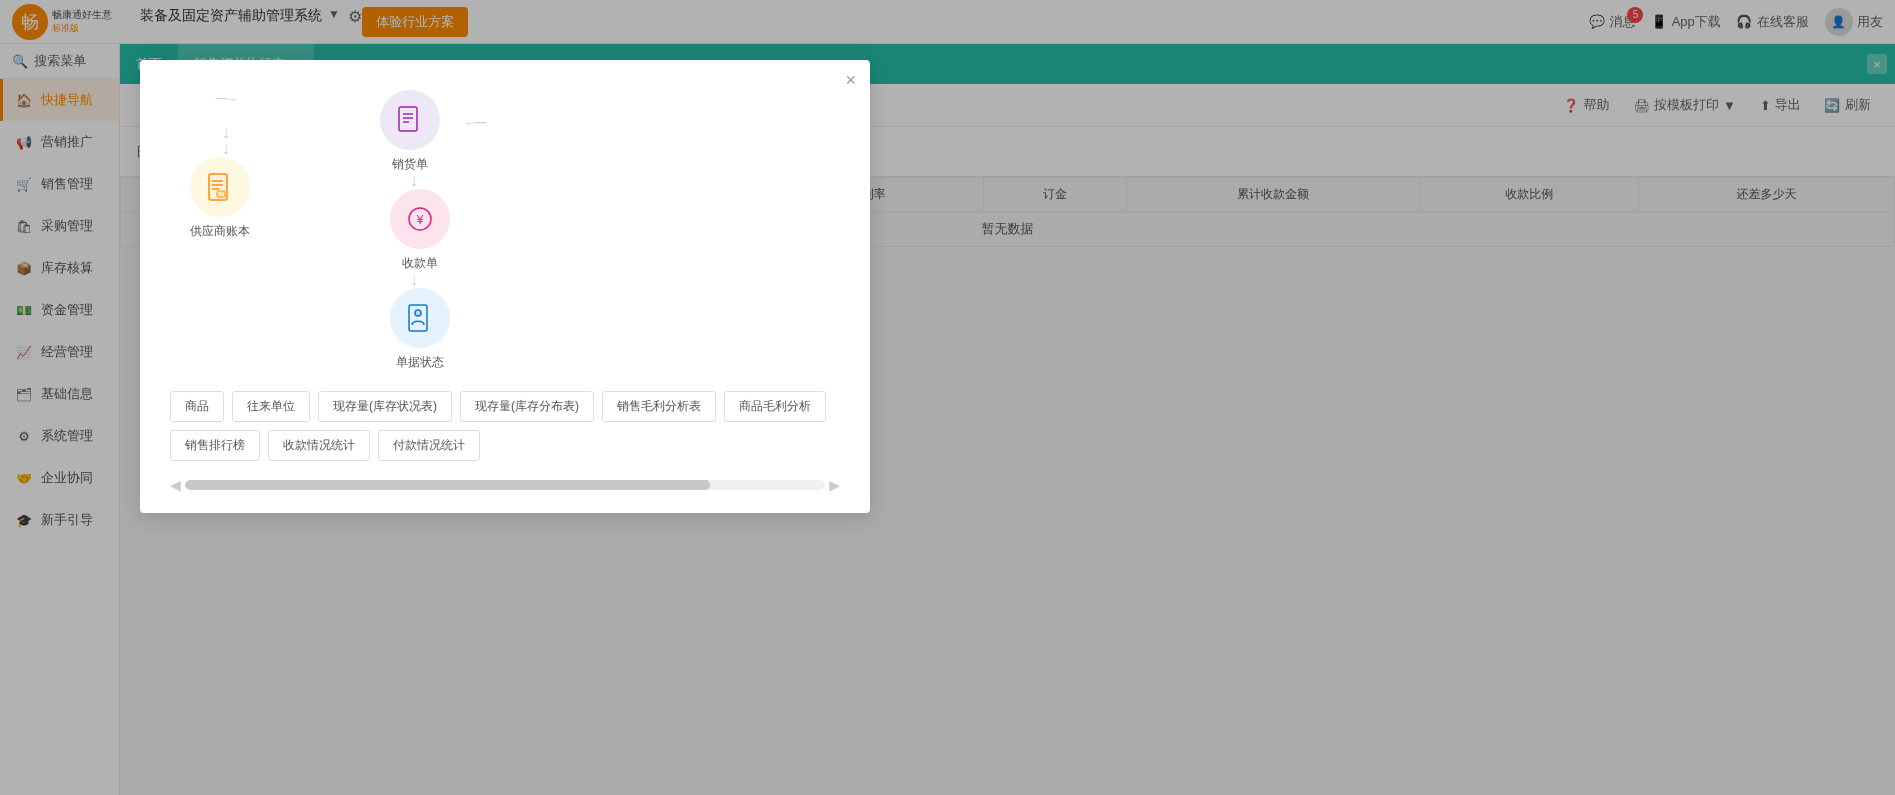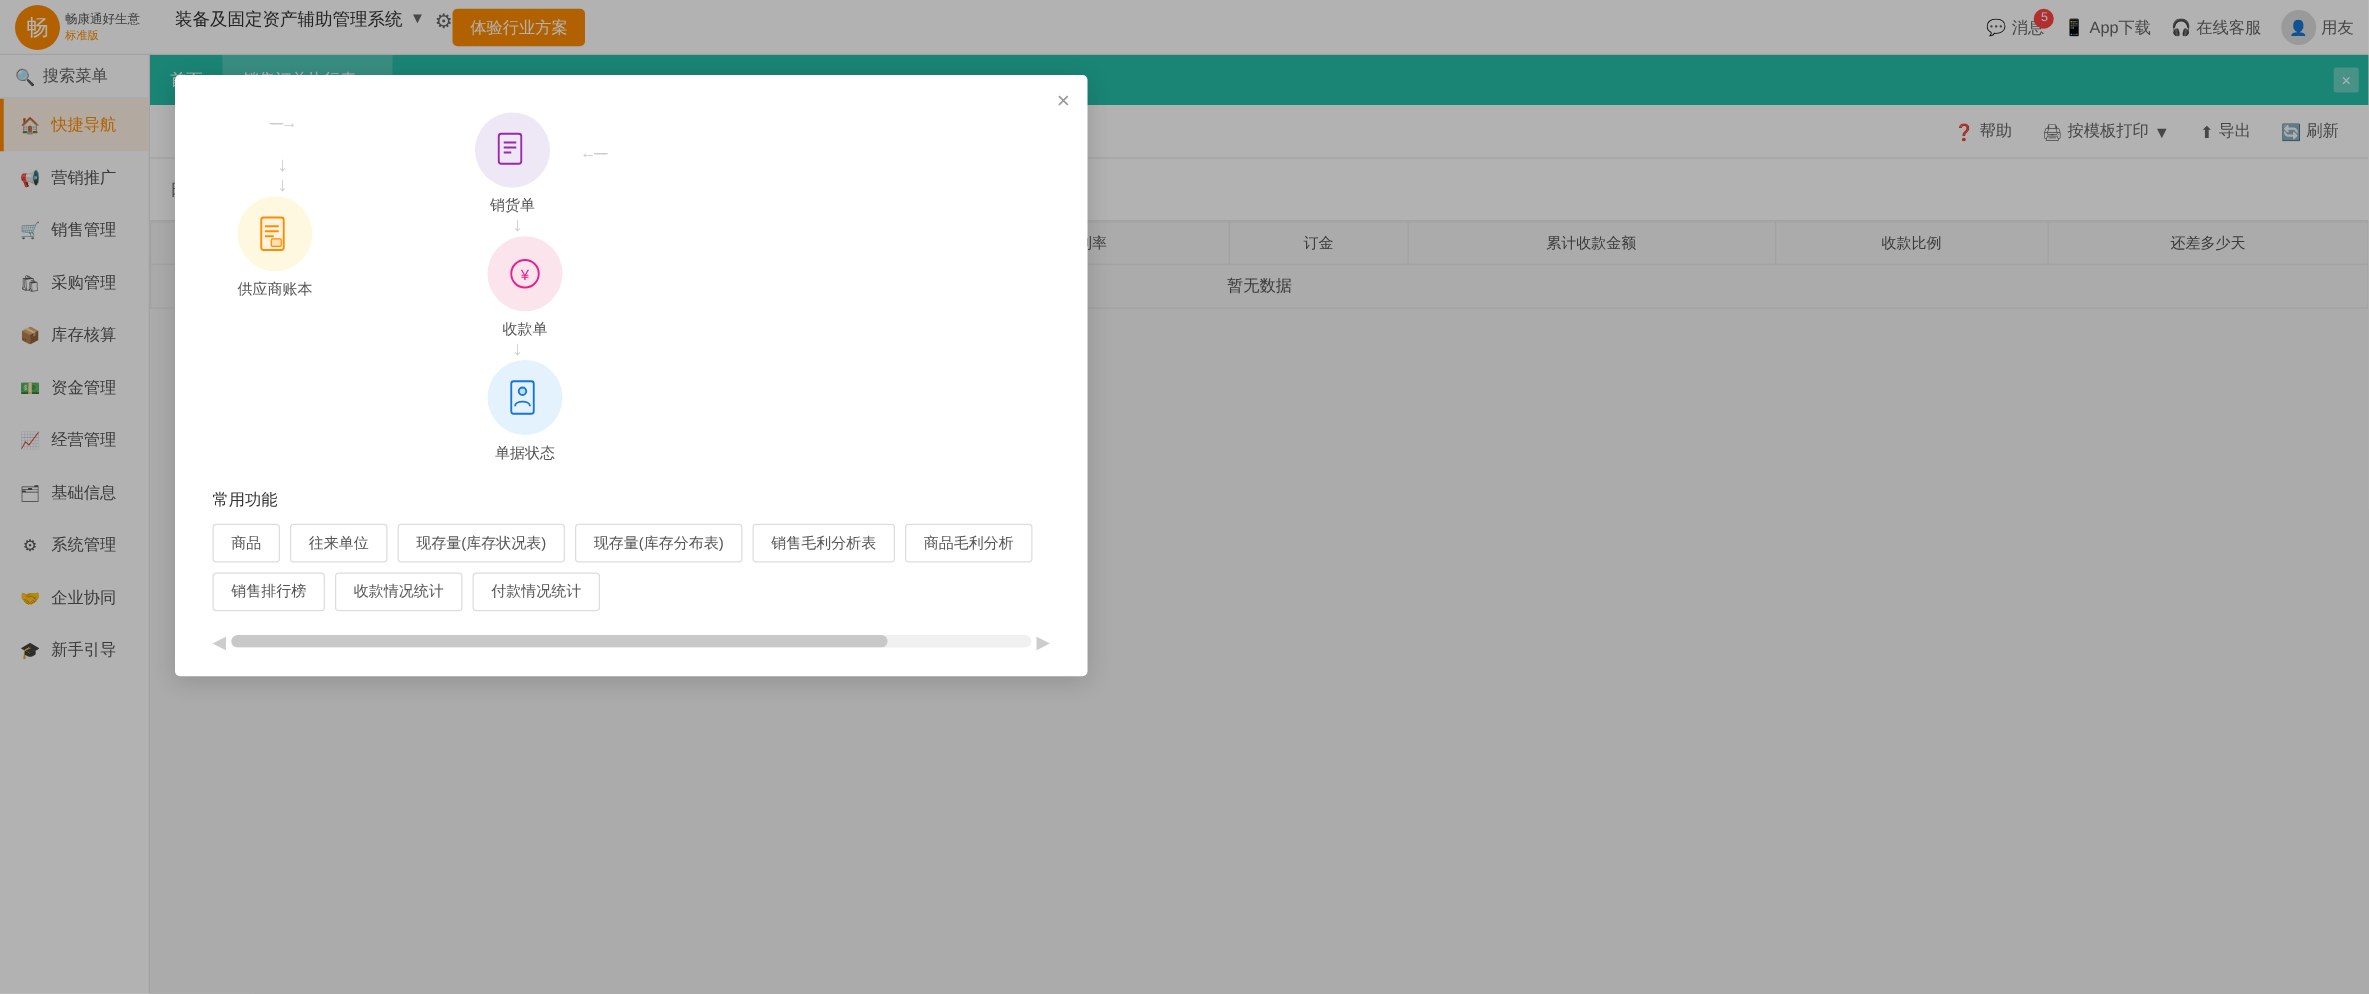"常用功能" div.common-title { html: <div>常用功能</div> -> none }
